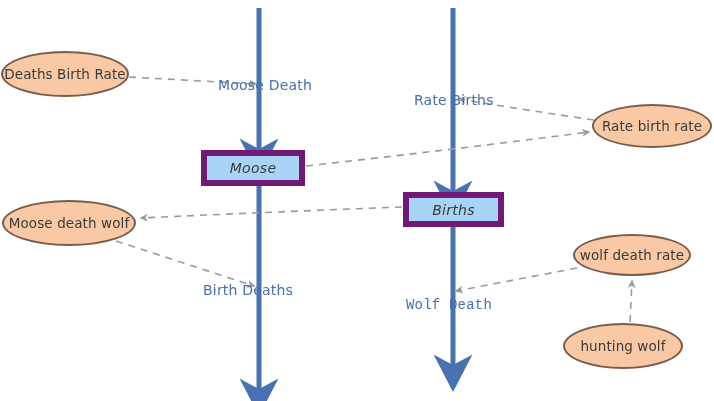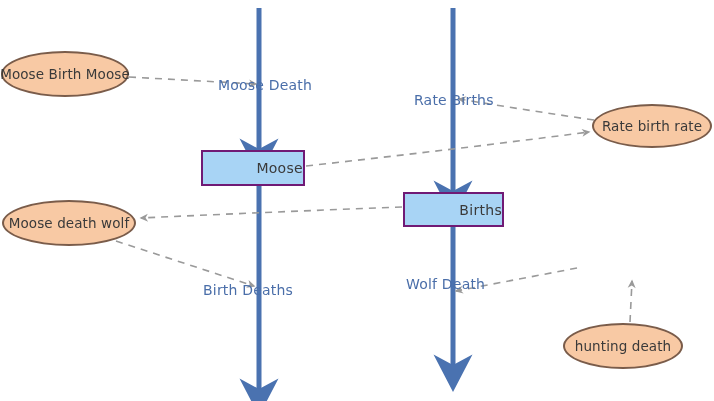"Moose Birth Moose" span.var-label { text: Moose Birth Moose -> Deaths Birth Rate }
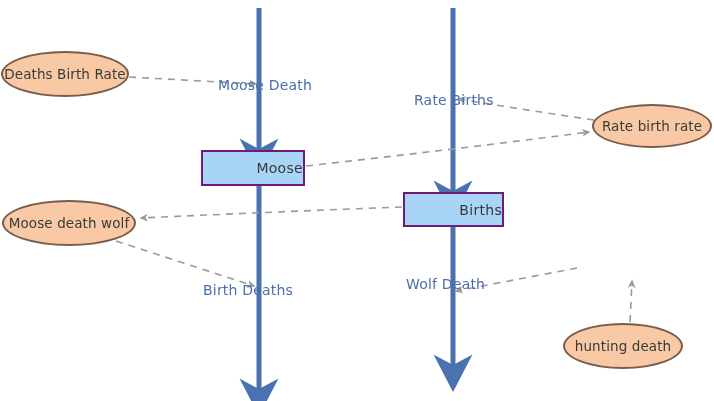"Moose" .stock-box { border: 2px solid #701a75 -> 6px solid #701a75; font-style: none -> italic; justify-content: flex-end -> center }
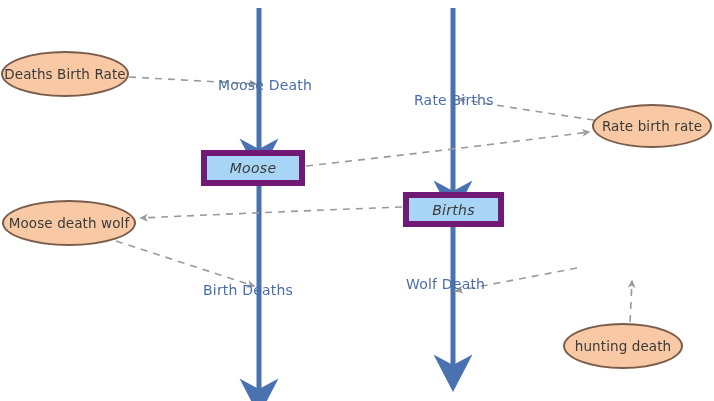"wolf death rate" div.var-ellipse { html: none -> <div> <span>wolf death rate</span> </div> }
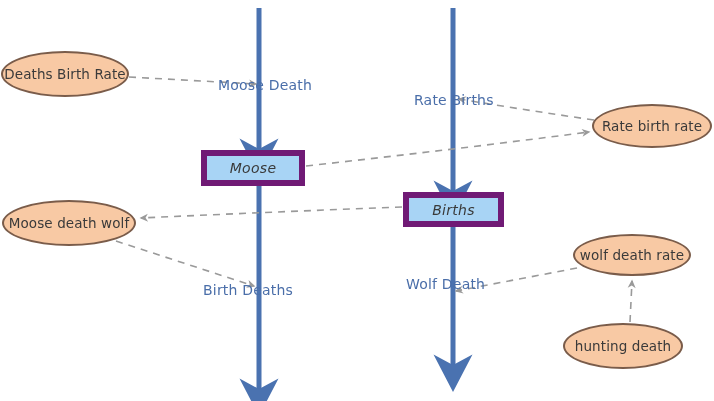"Wolf Death" div.flow-label { font-family: none -> Liberation Mono, monospace; top: 276px -> 297px }
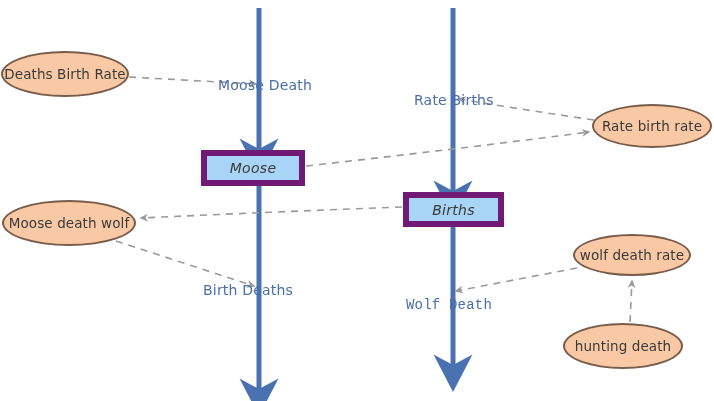"hunting death" span.var-label { text: death -> wolf }
